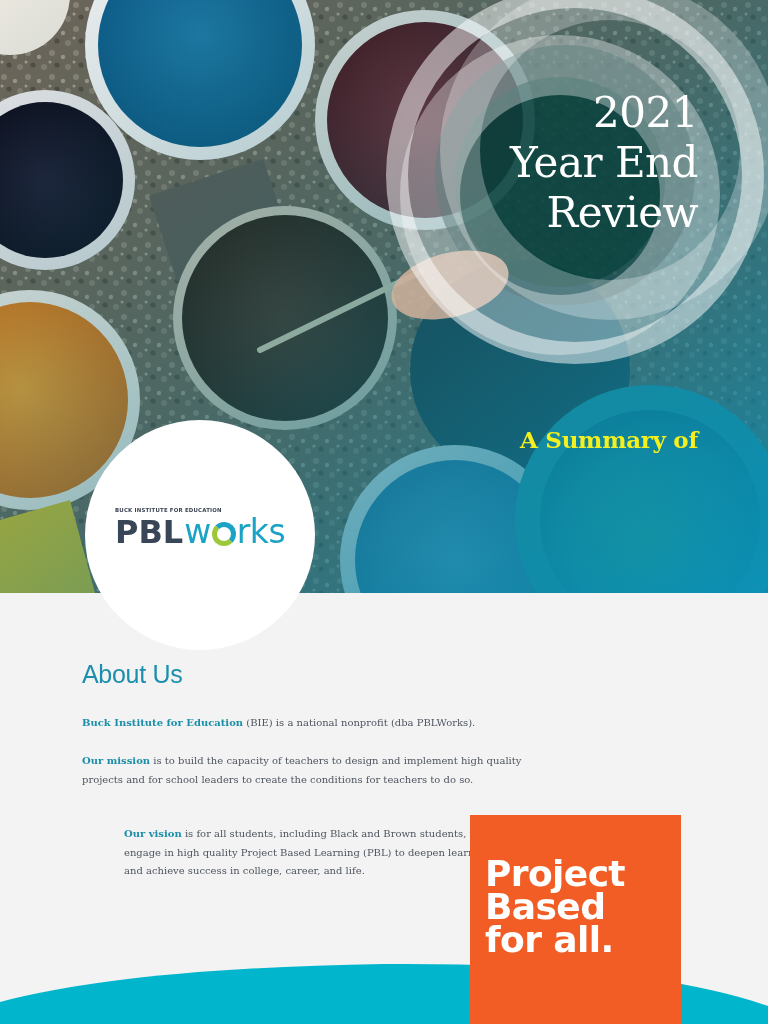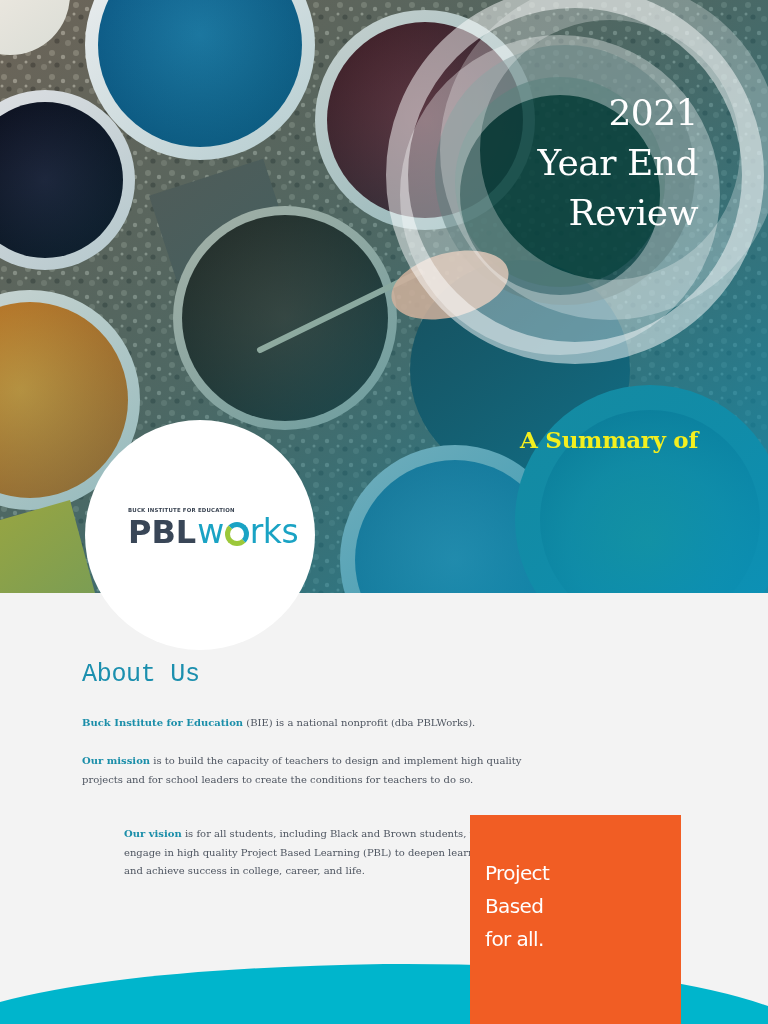"2021" .title-block { font-size: 36px -> 42px }
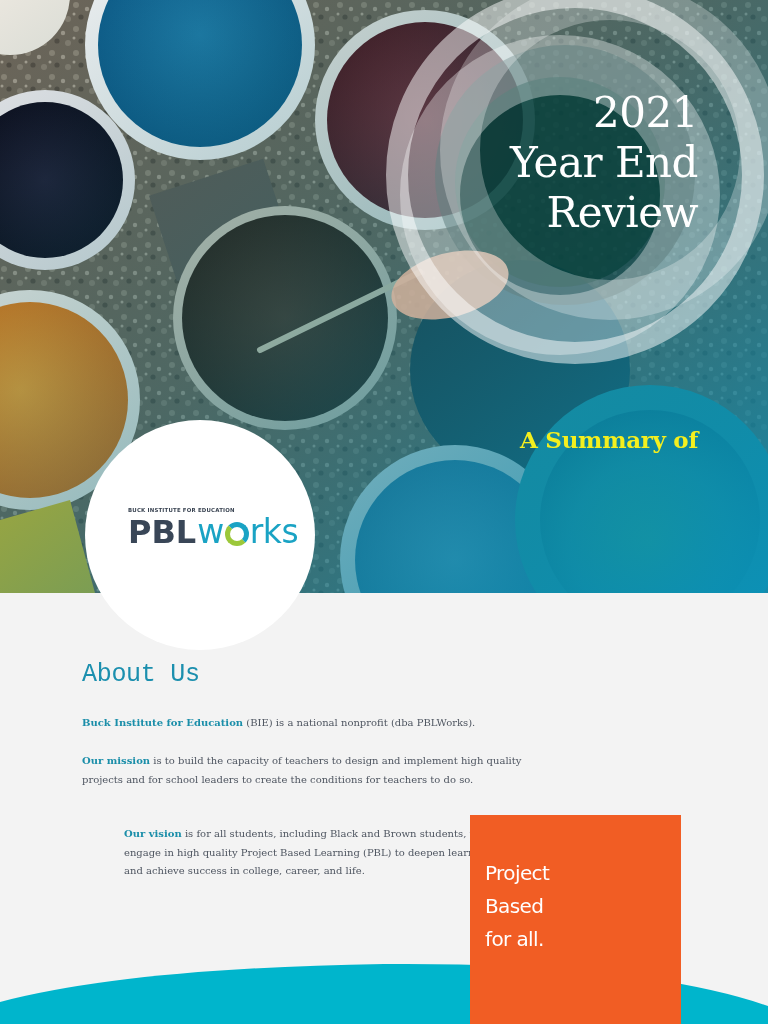"PBL" .logo-wrap { margin-left: 13px -> none }
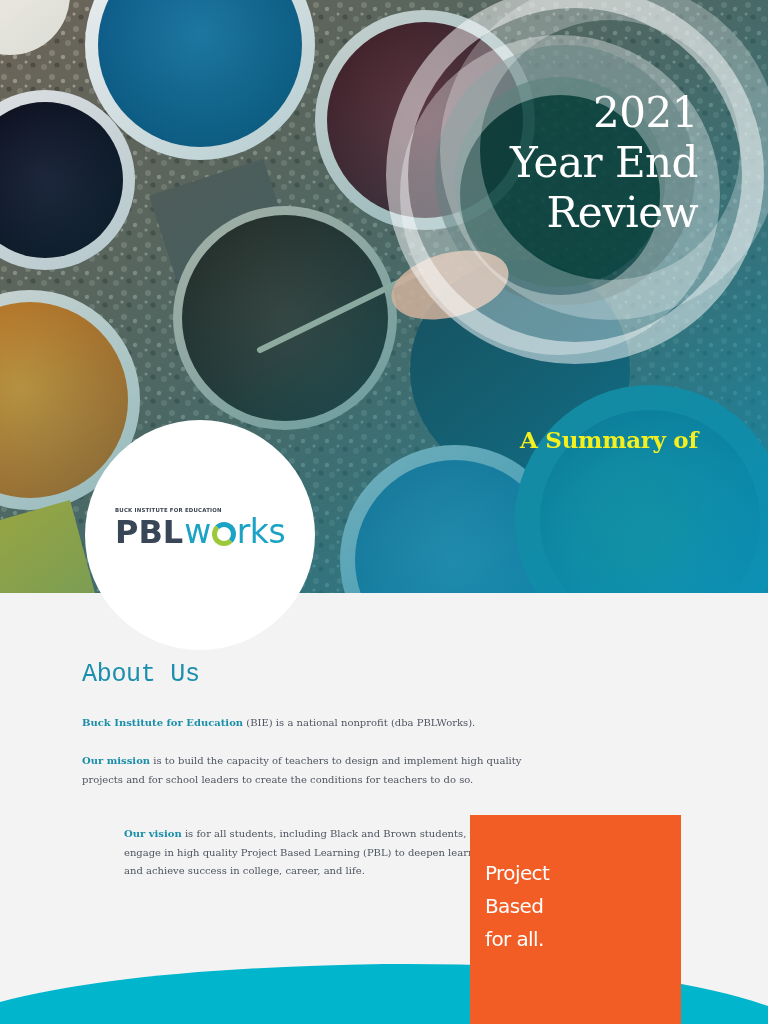"About Us" .about-heading { font-family: Liberation Mono, monospace -> Liberation Sans, sans-serif }
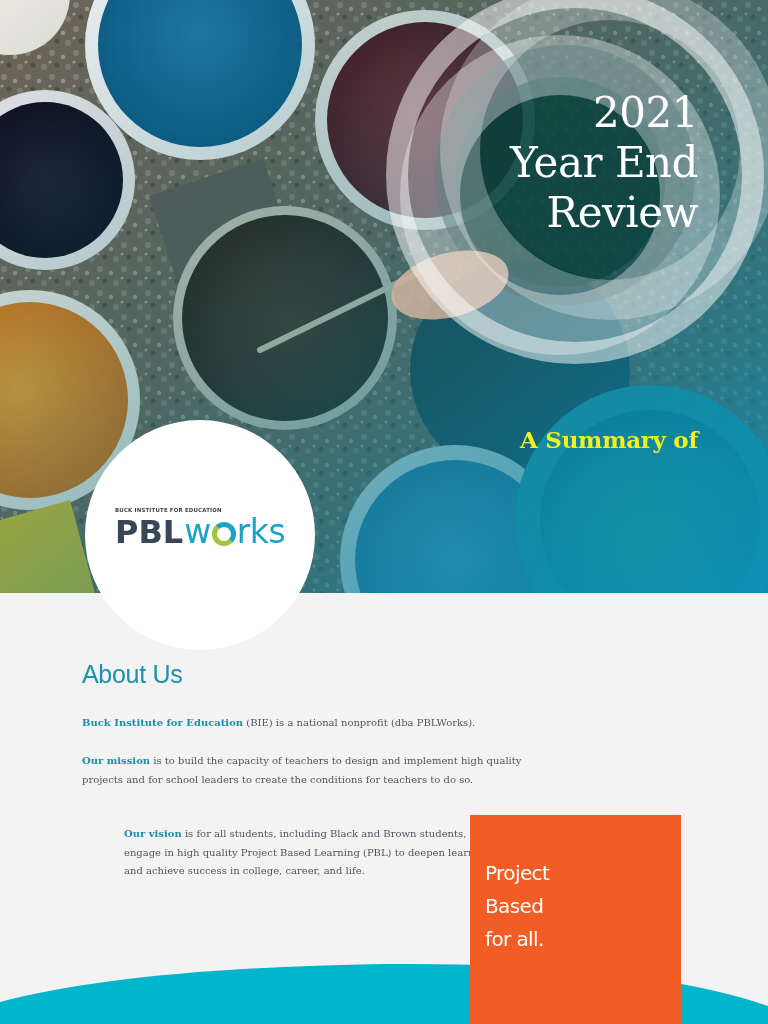"Project" .orange-text { font-size: 20px -> 36px; font-weight: normal -> bold }
